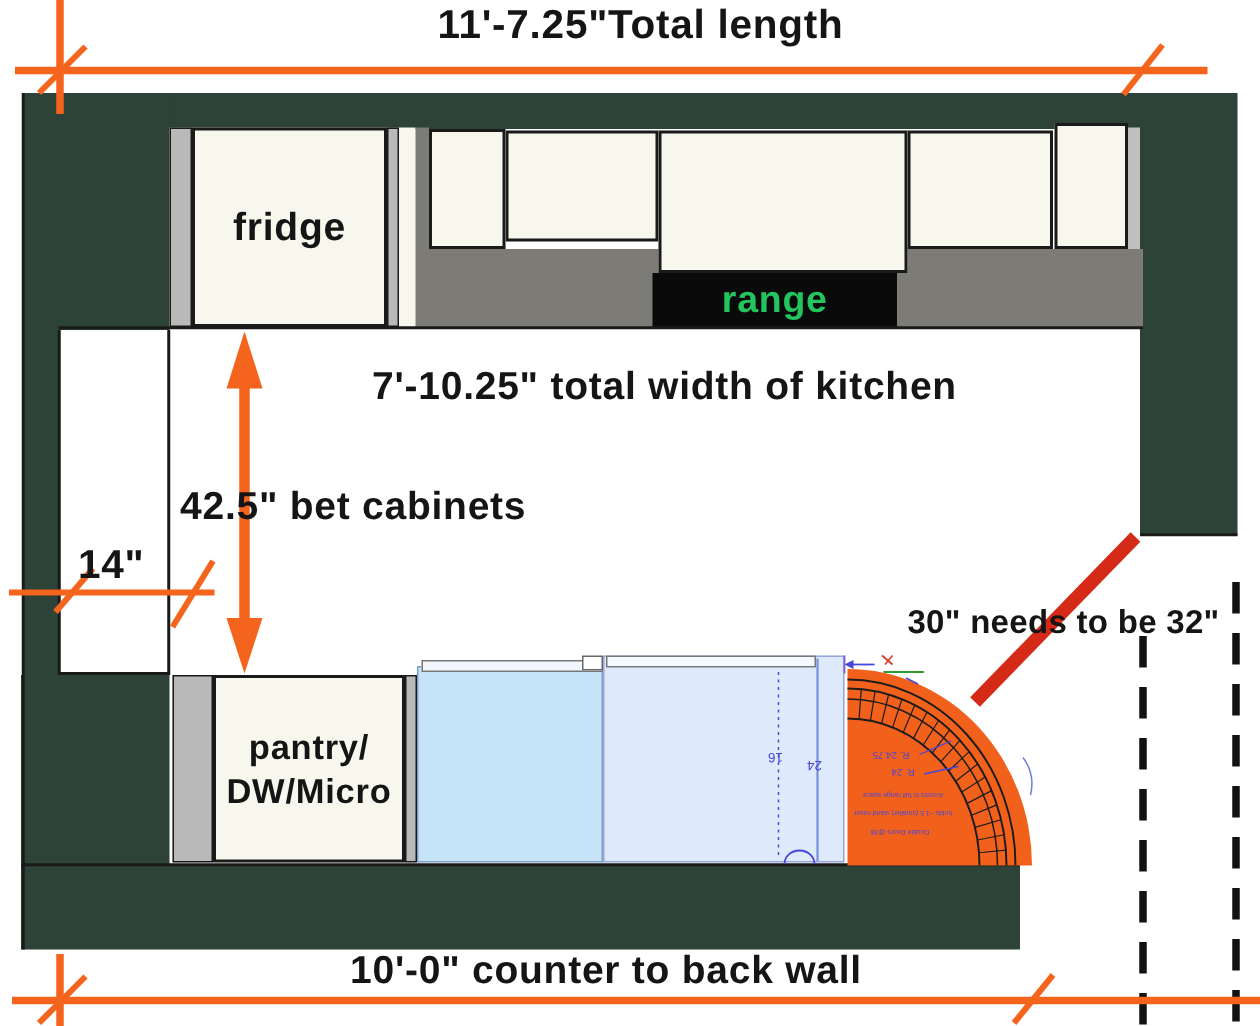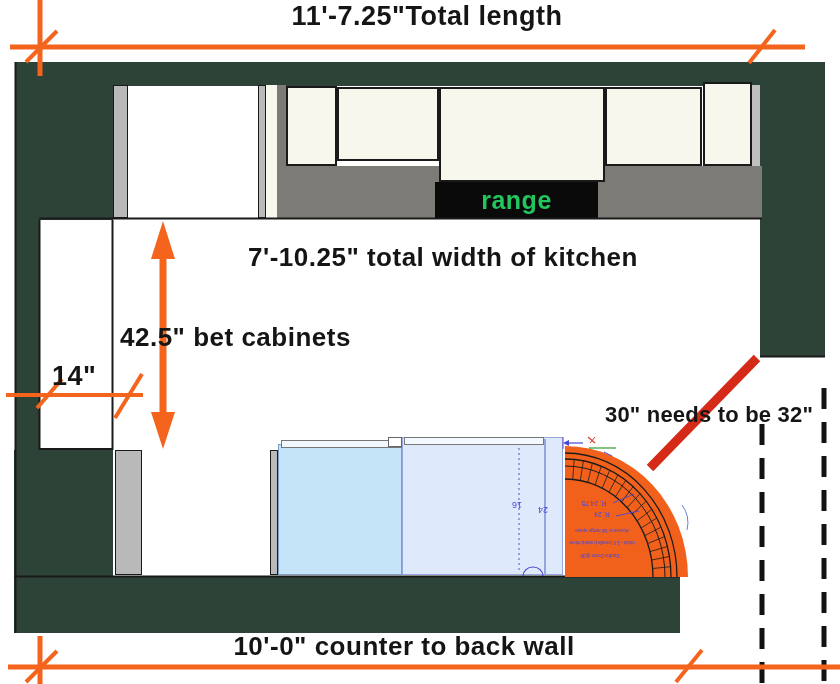"fridge" div.abs { html: none -> <div> <span>fridge</span> </div> }
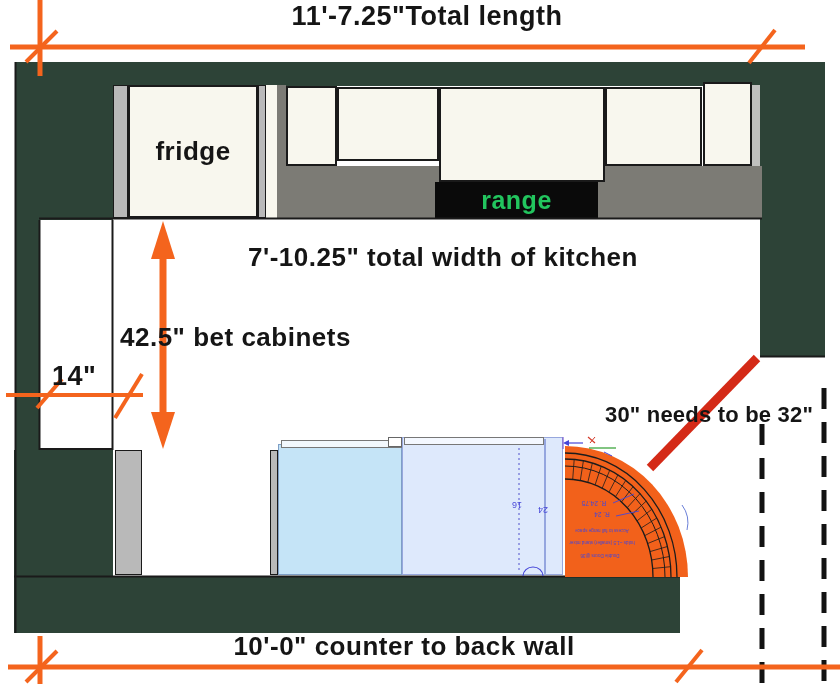"pantry/" div.abs { html: none -> <div> <span>pantry/</span> <span>DW/Micro</span> </div> }
